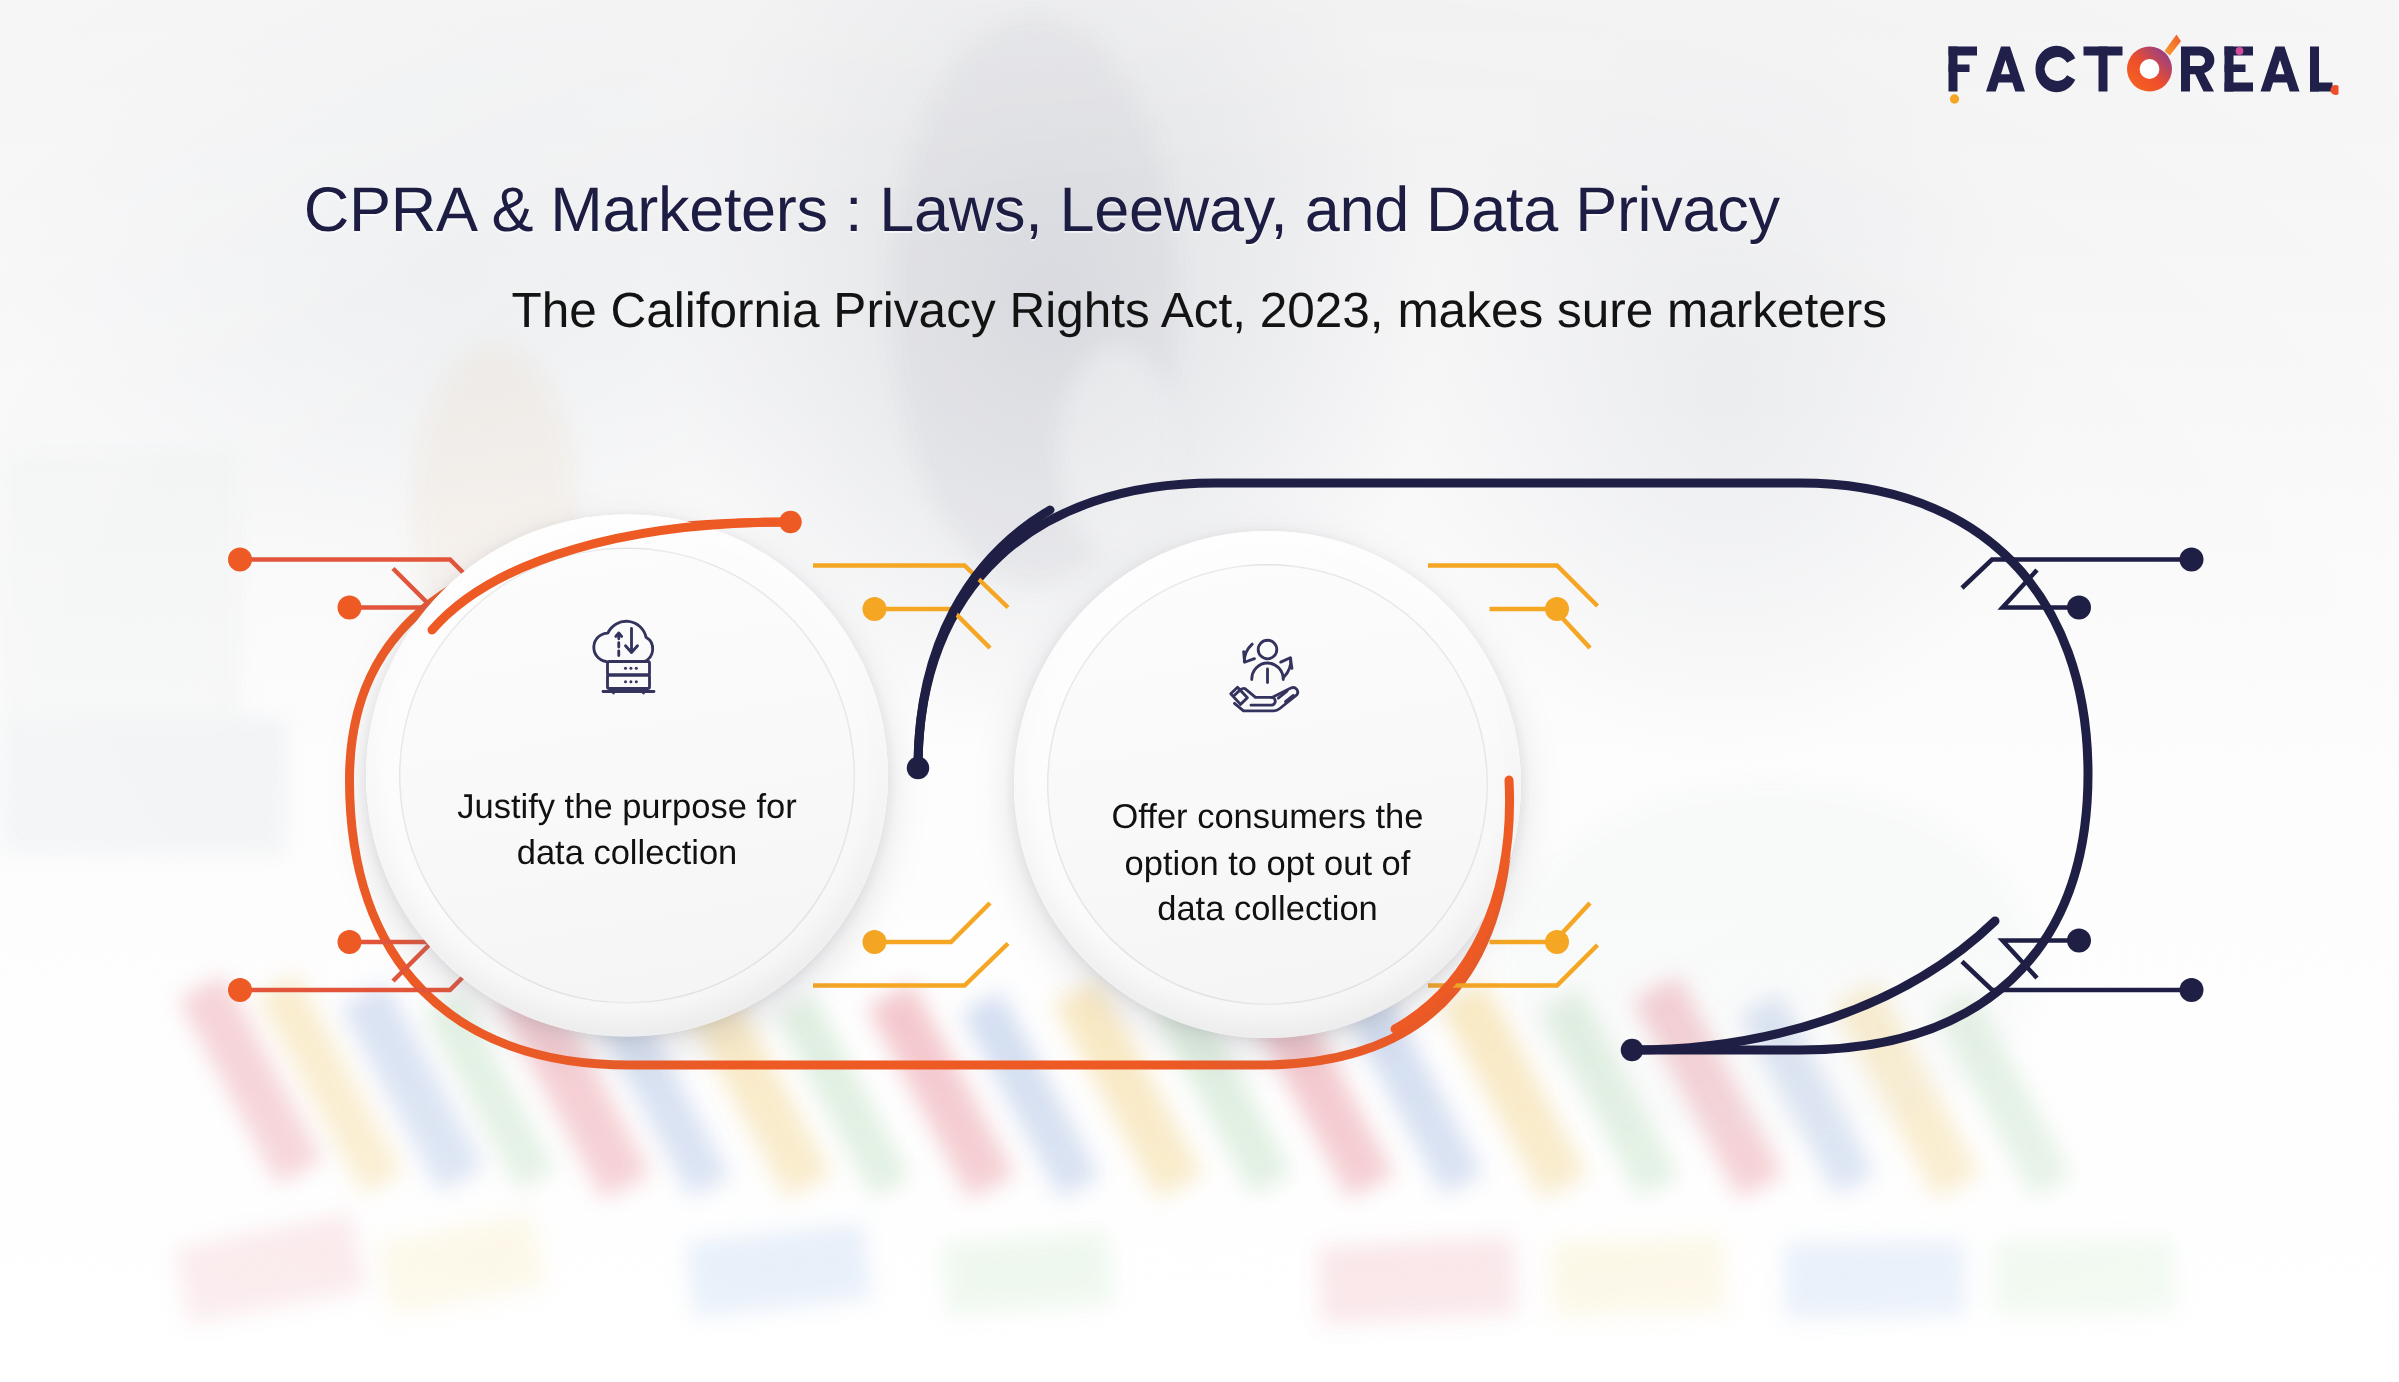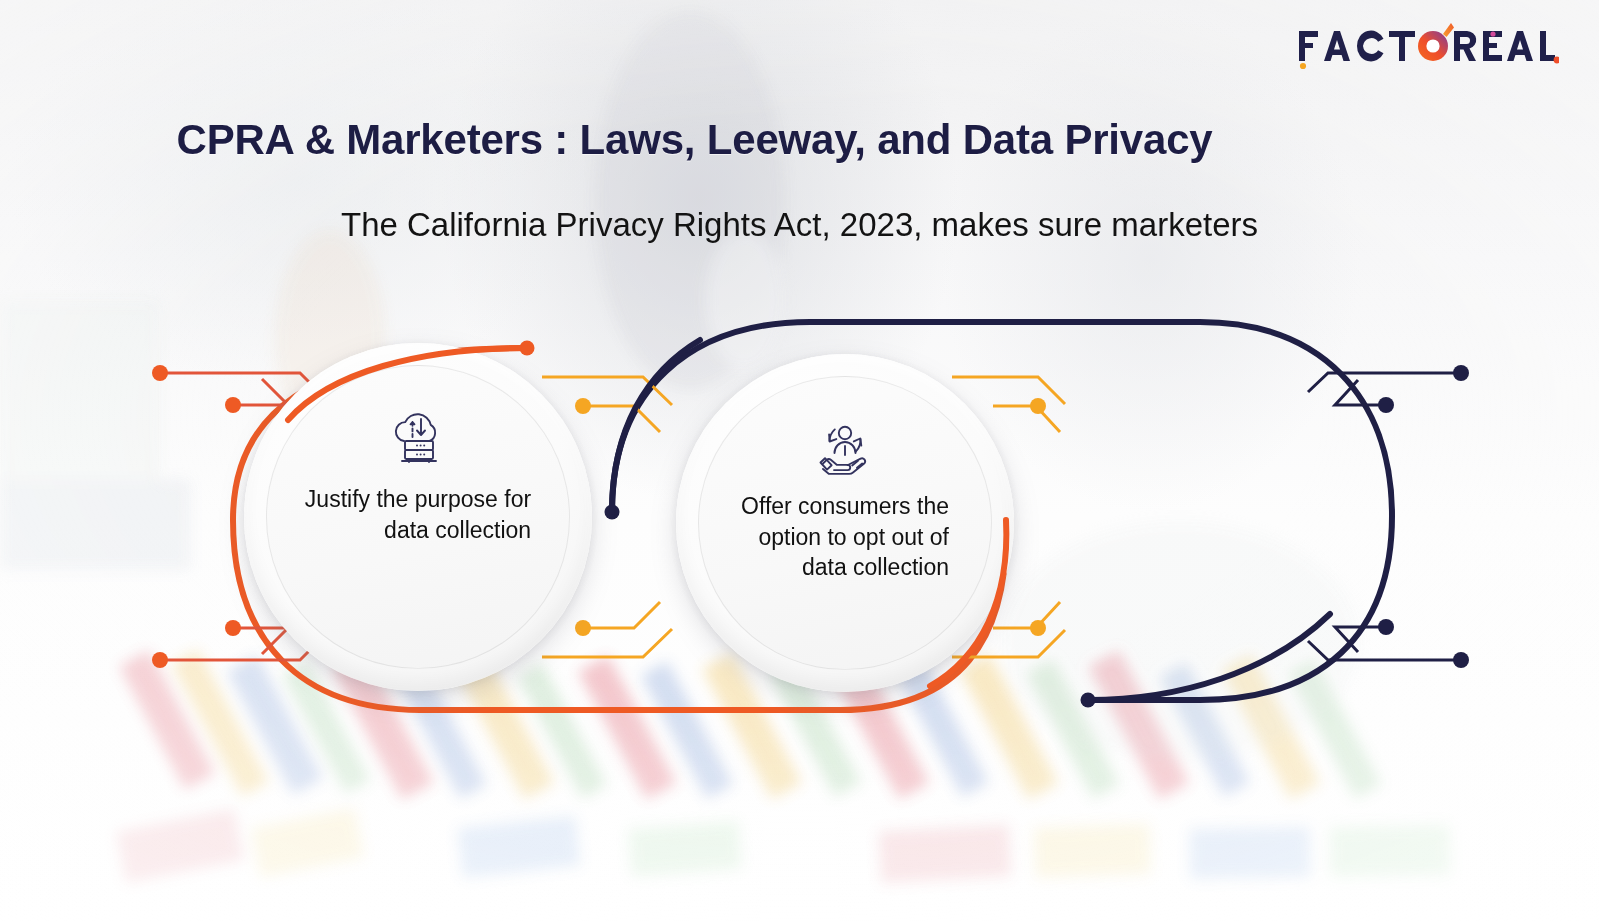"CPRA & Marketers : Laws," #title { font-weight: 700 -> 400 }
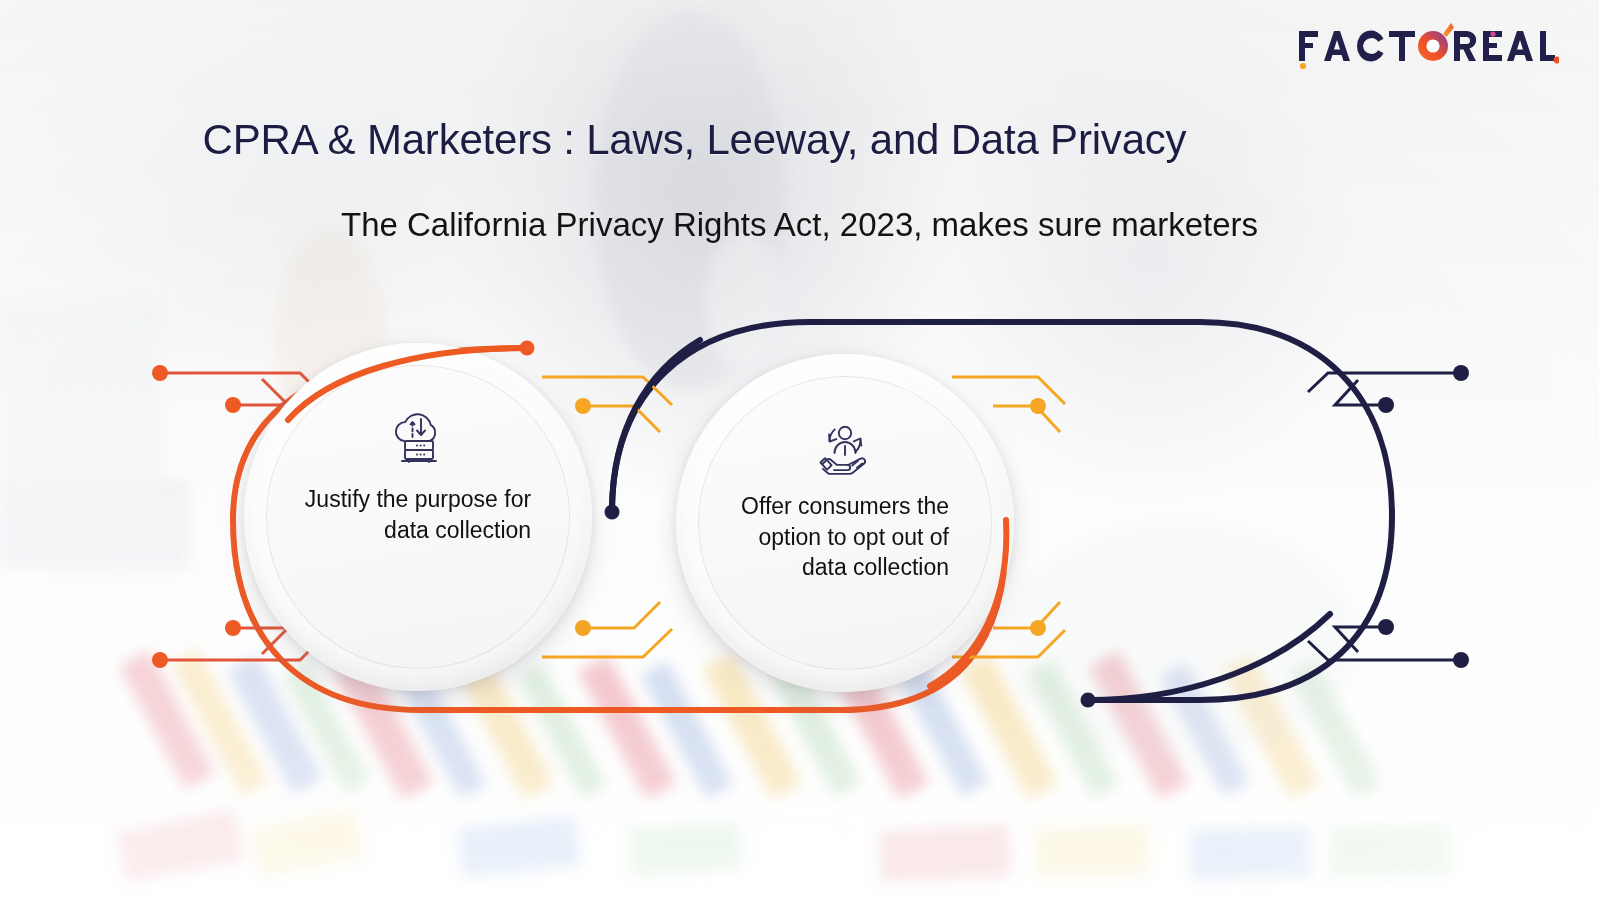"The California Privacy Rights Act," #subtitle { top: 206px -> 188px }
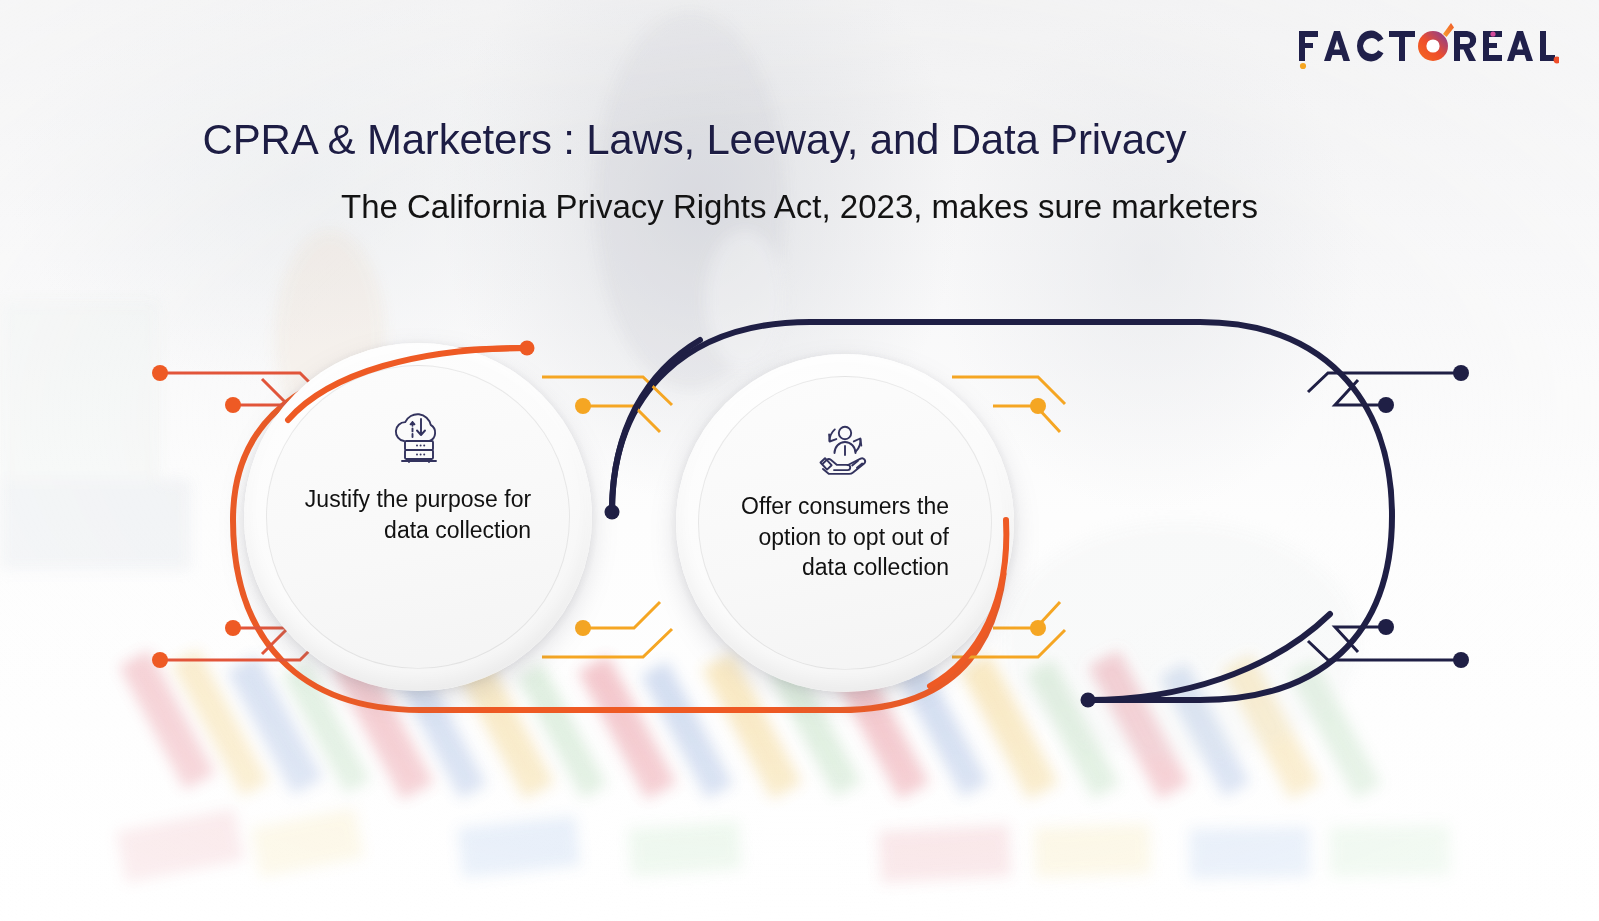"Justify the purpose for" .node .caption { margin-top: none -> 38px; text-align: right -> center }
